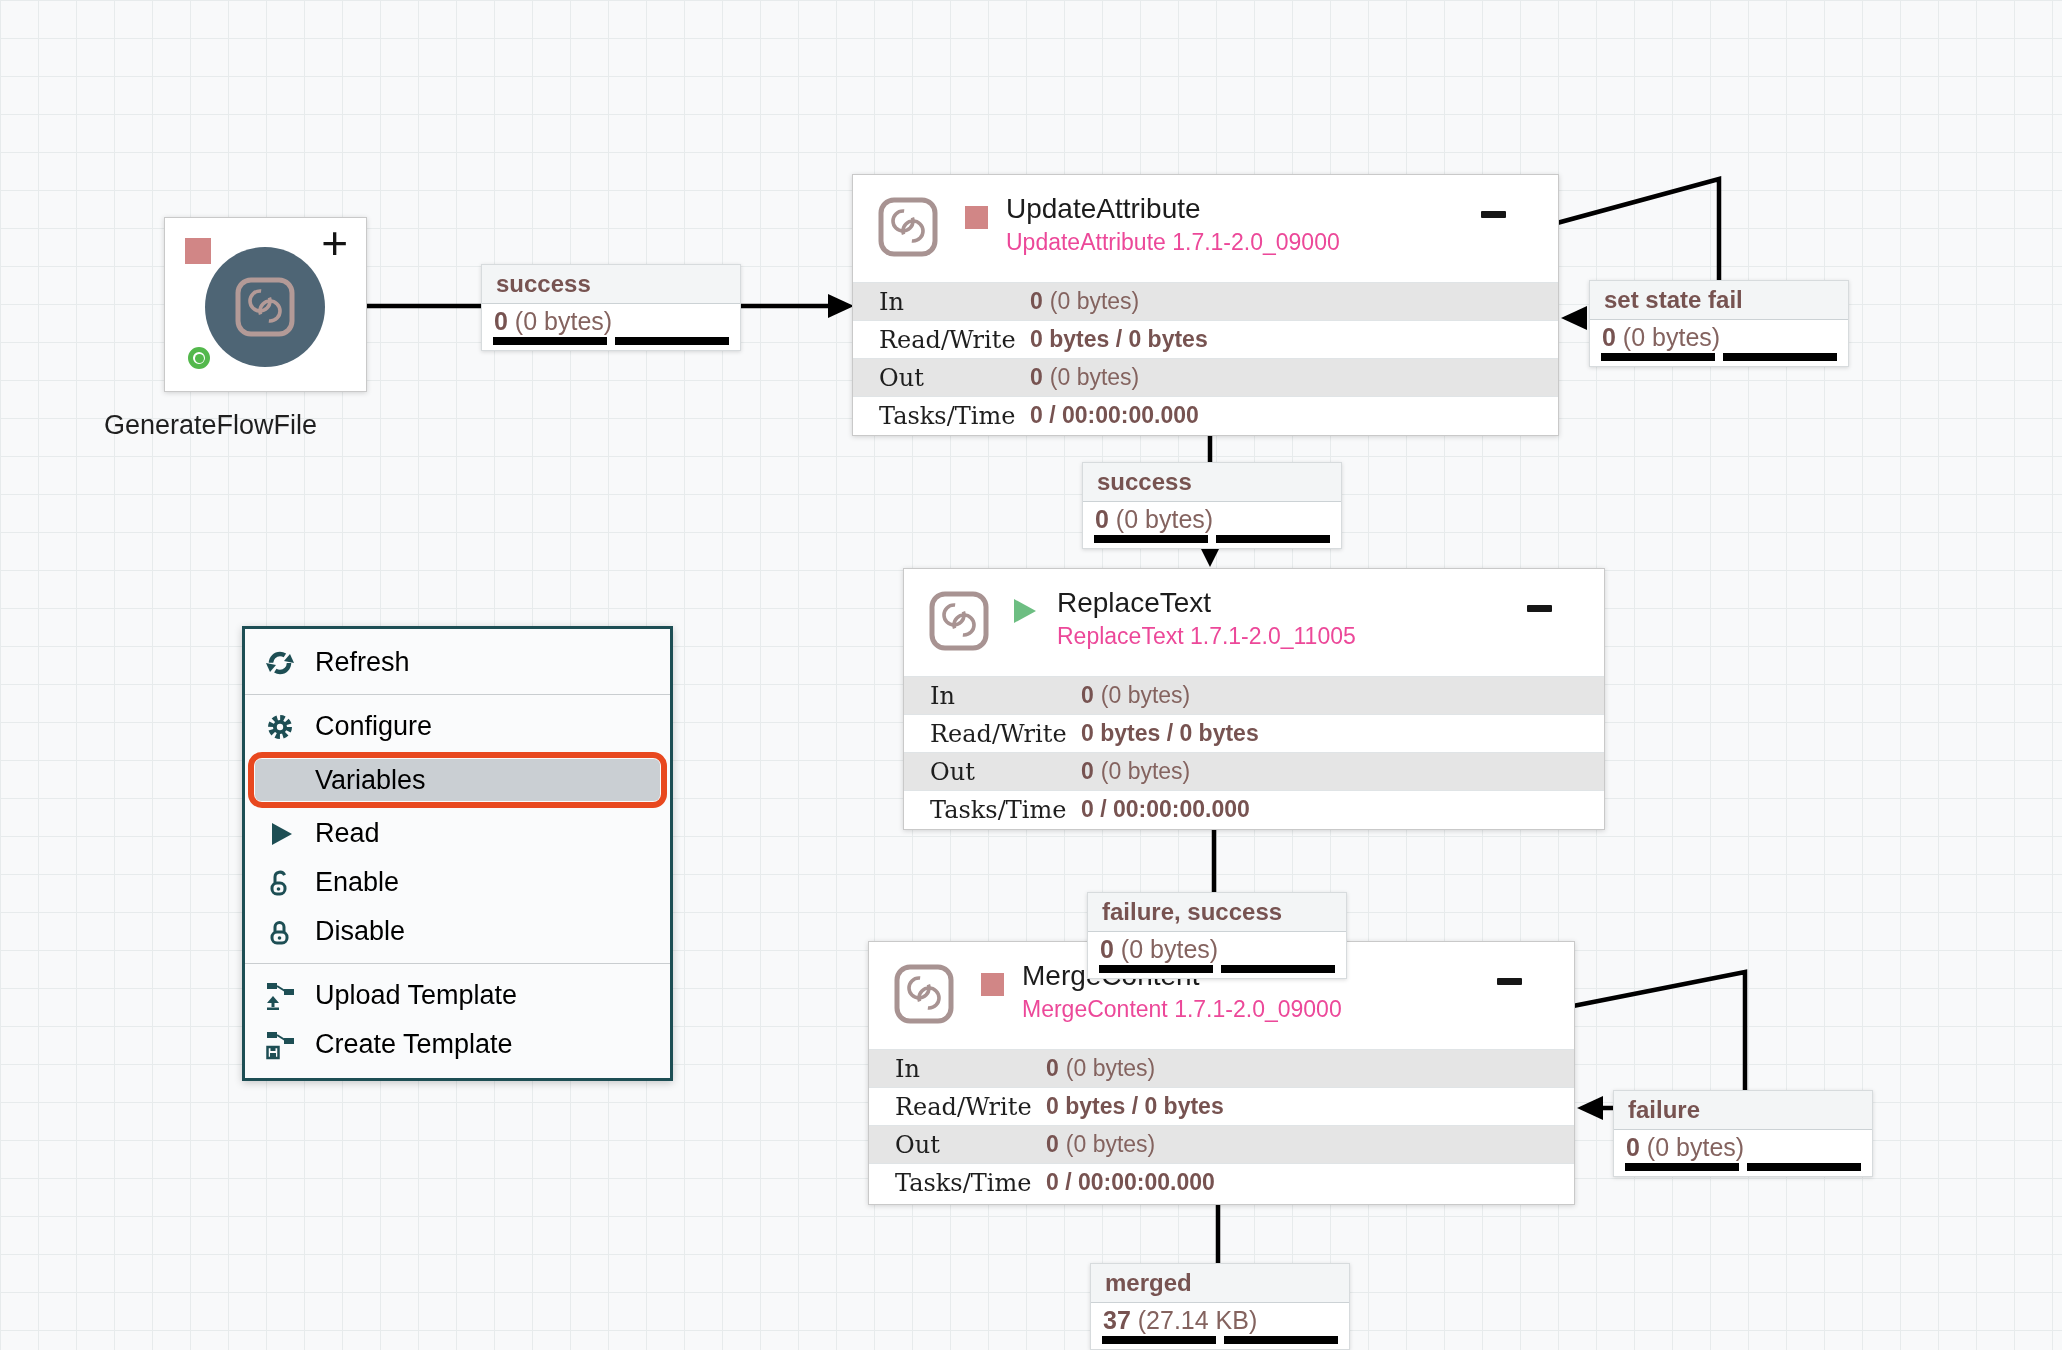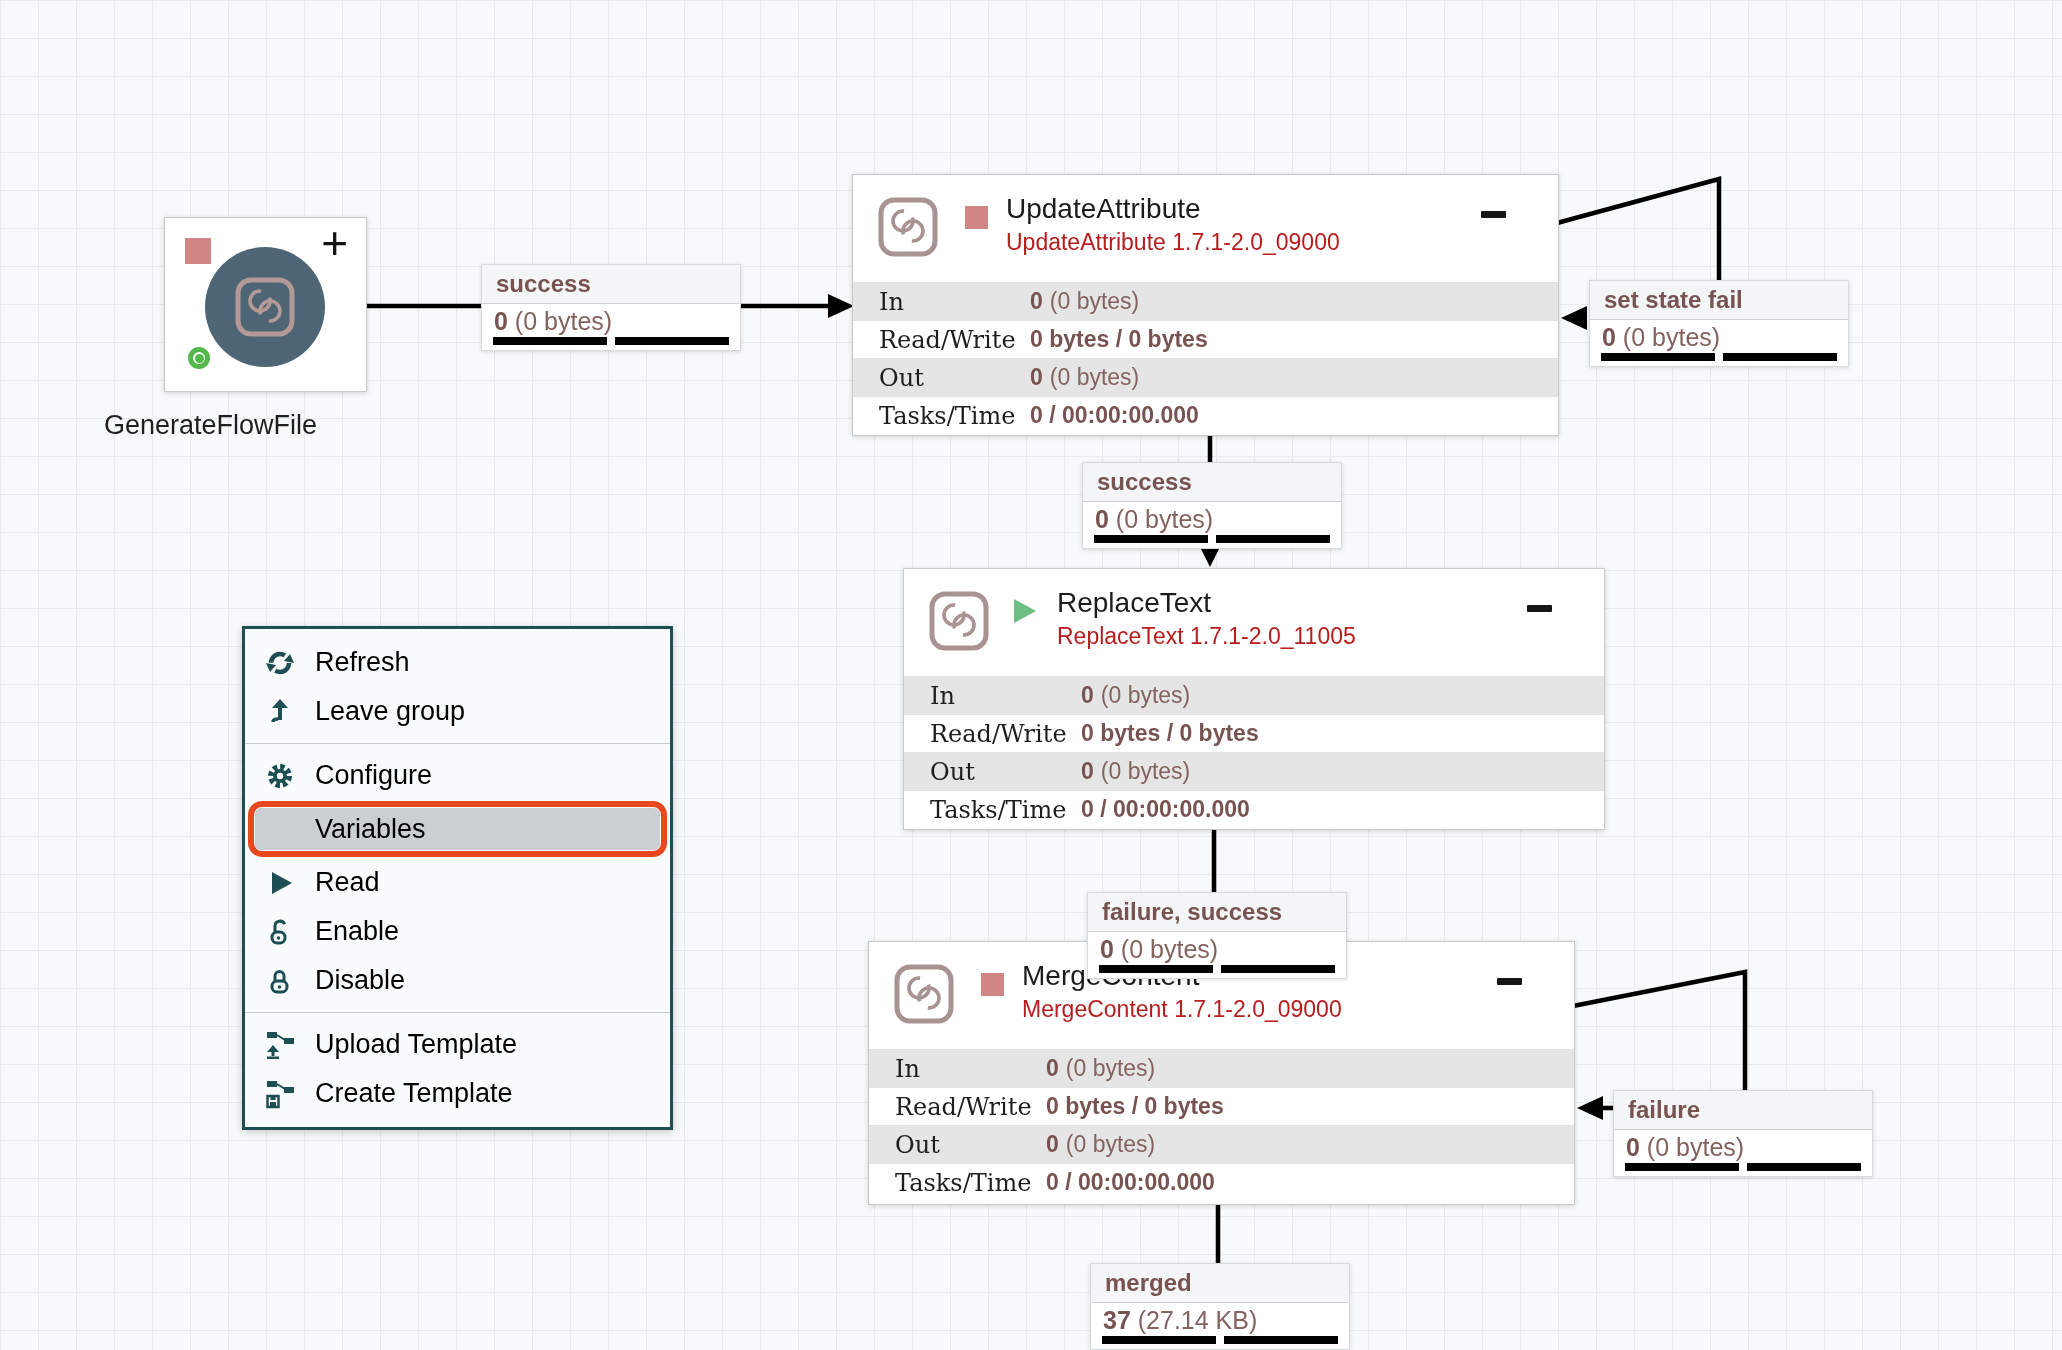"UpdateAttribute 1.7.1-2.0_09000" .proc-type { color: #b91c1c -> #ec4899 }
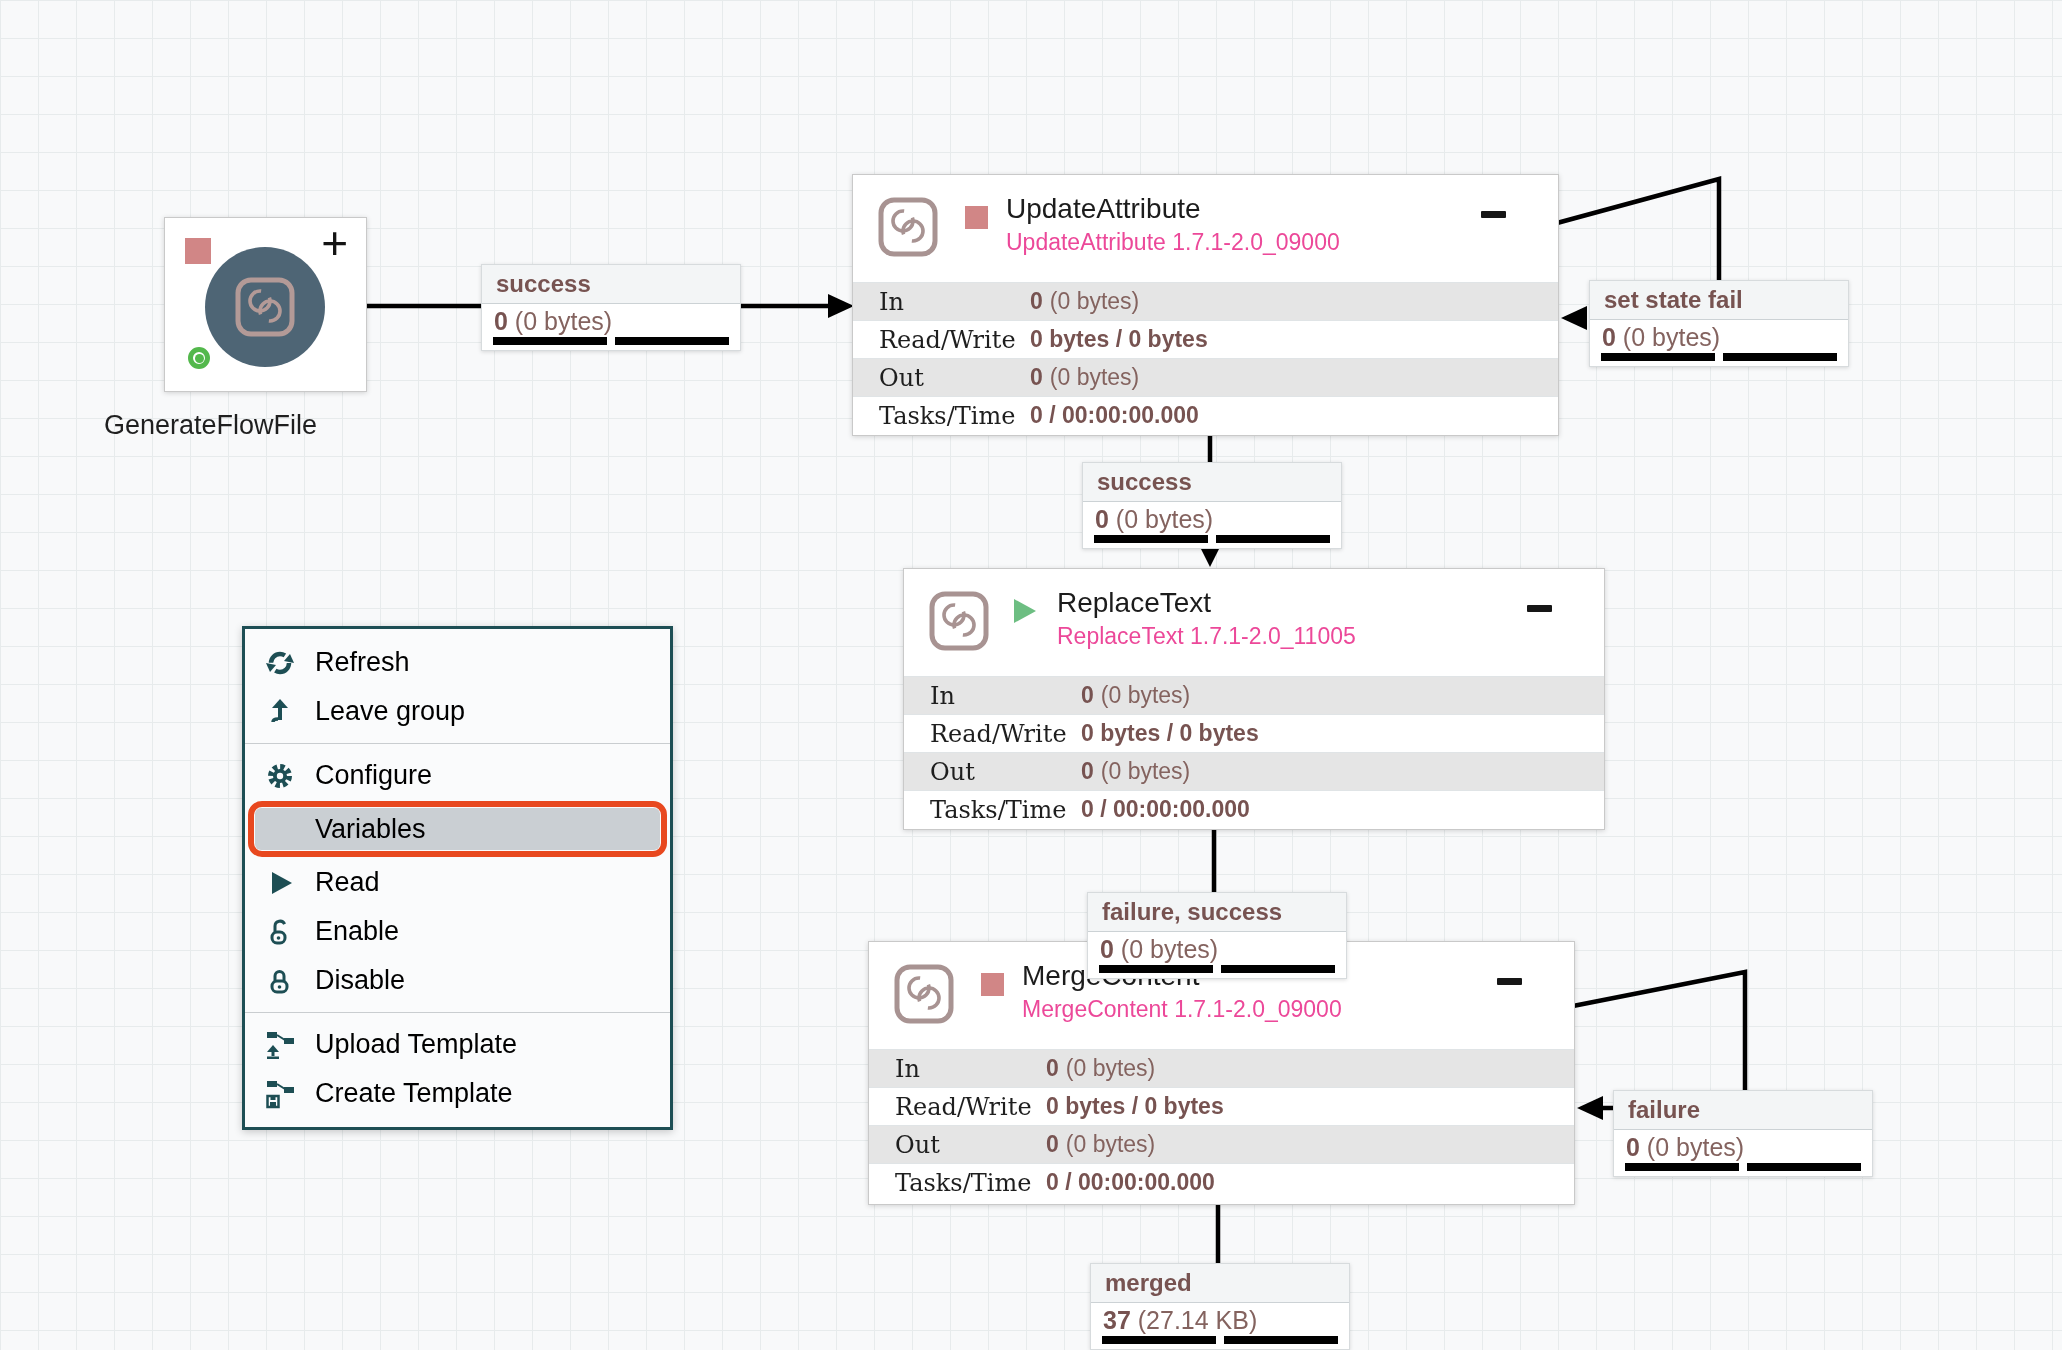"Leave group" div.menu-item { html: <div> <span> <svg> <polygon></polygon> <rect></rect> <path></path> </svg> </span> <span>Leave group</span> </div> -> none }
